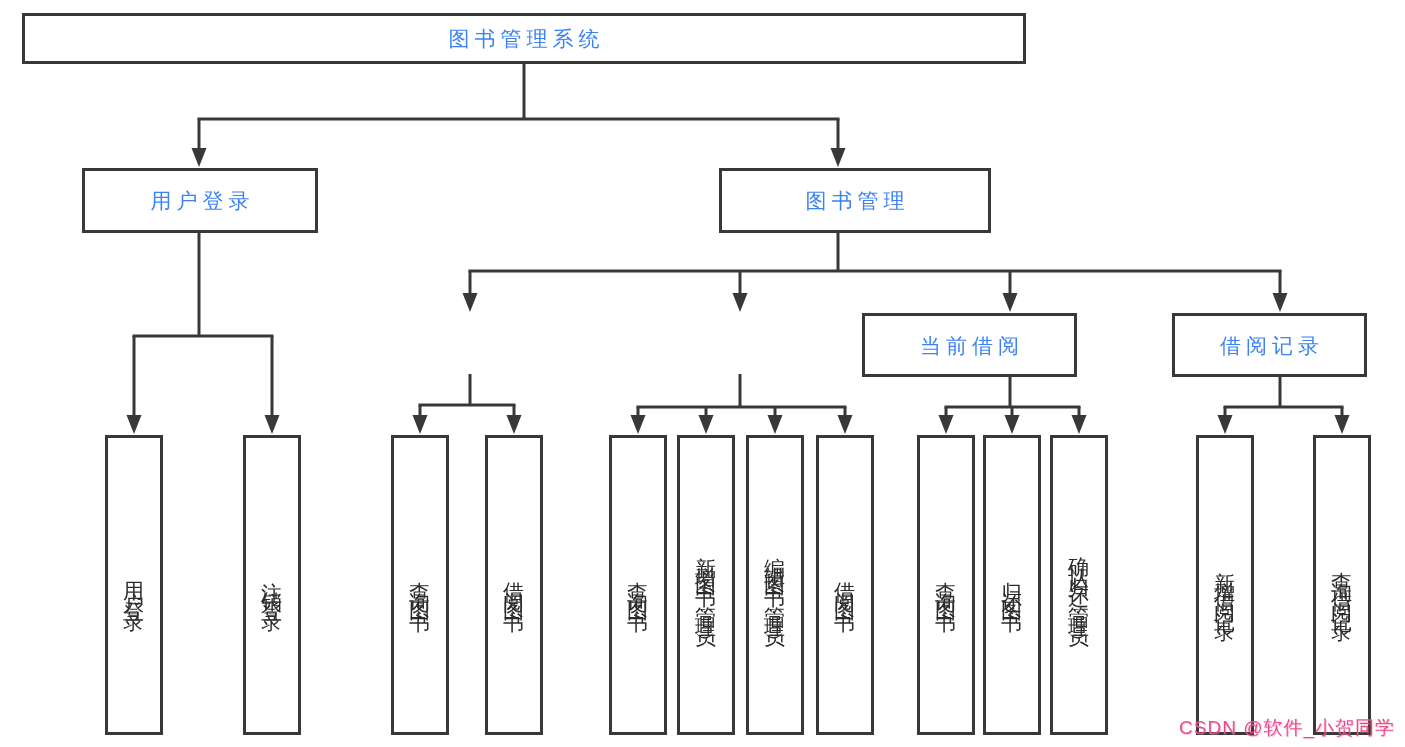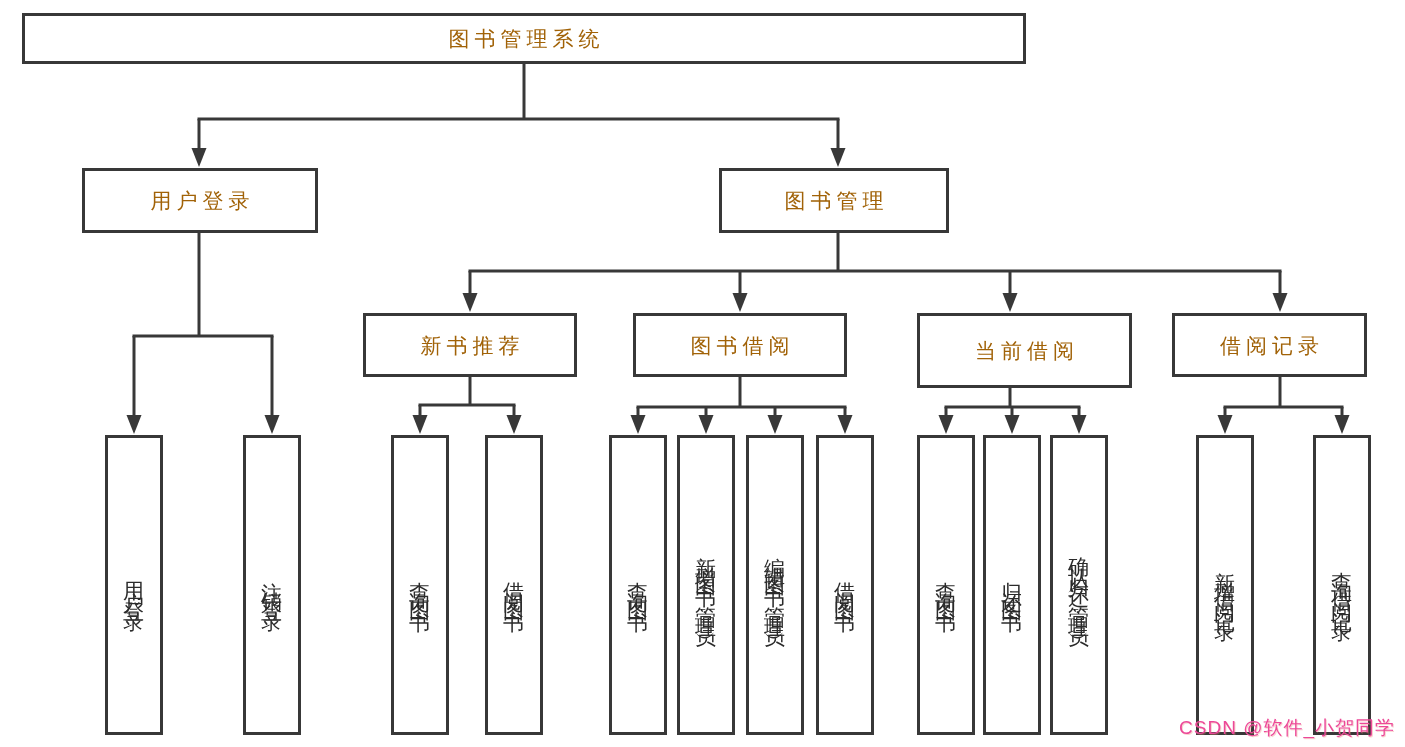"图书管理系统" .hl { color: #a16207 -> #3b82f6 }
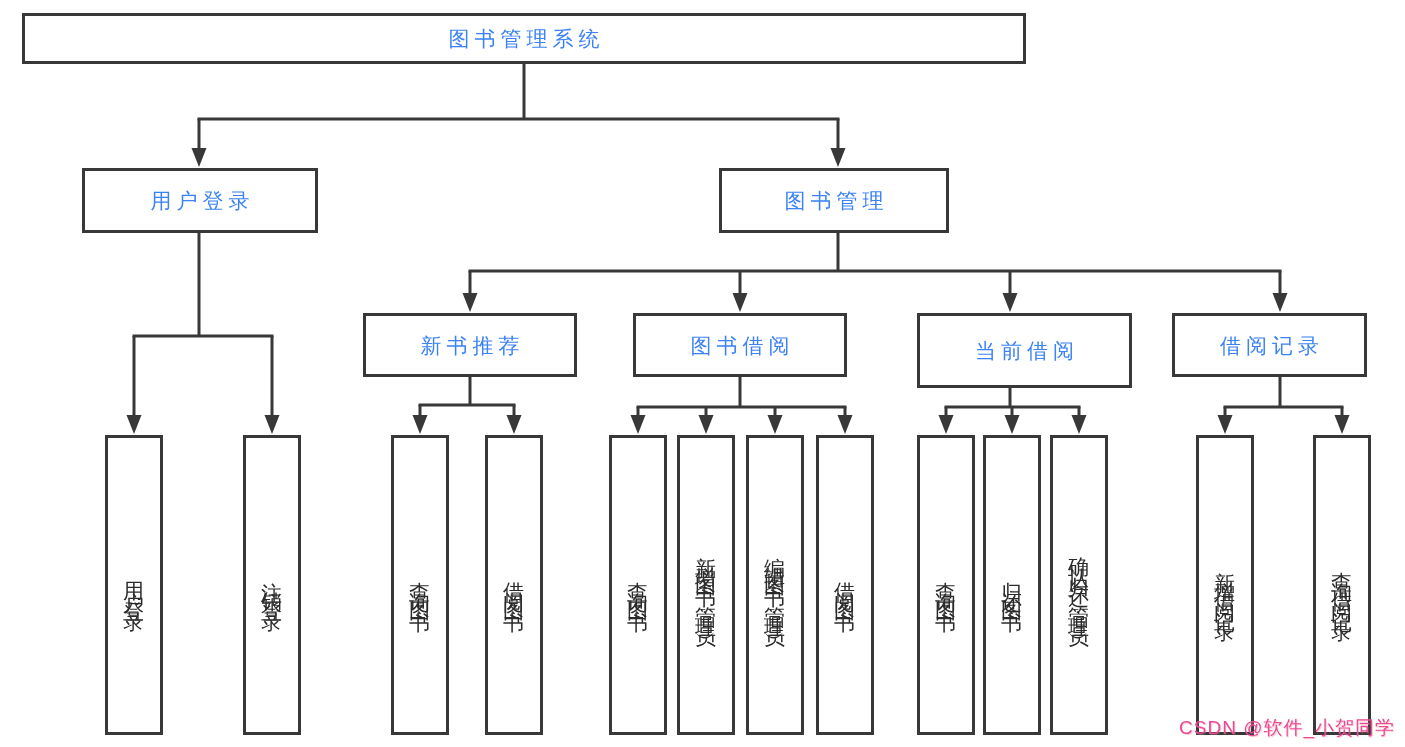"图书管理" .n-book-mgmt { width: 230px -> 272px }
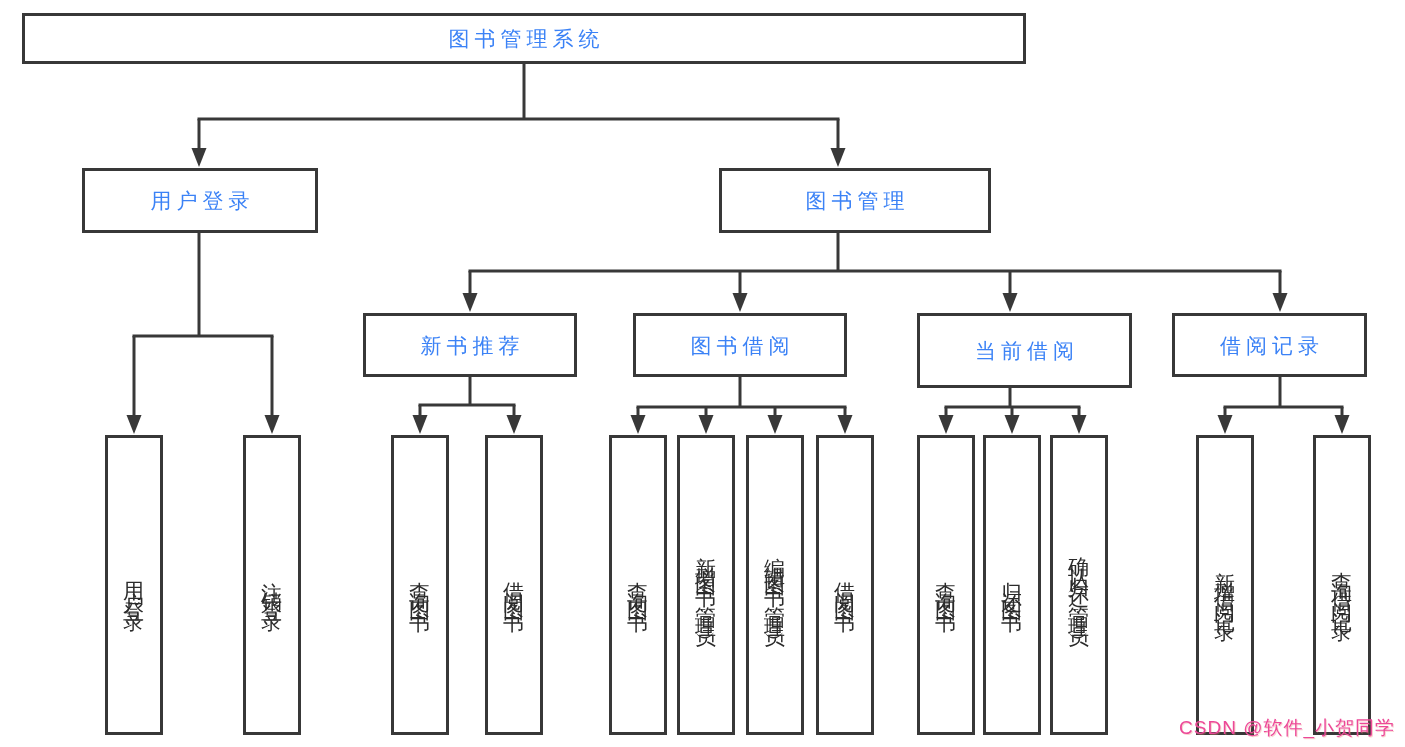"新书推荐" div.node { html: <div> <span>新书推荐</span> </div> -> none }
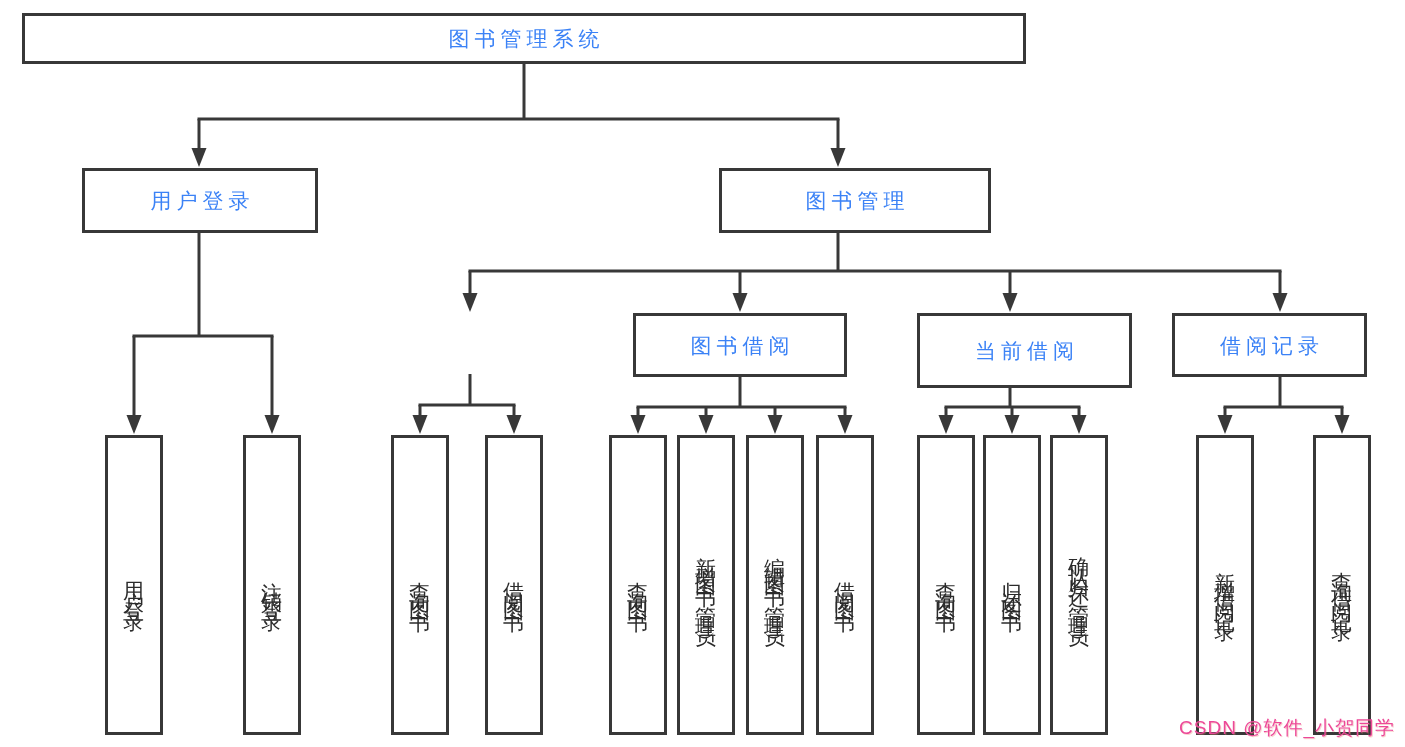"图书借阅" div.node { html: <div> <span>图书借阅</span> </div> -> none }
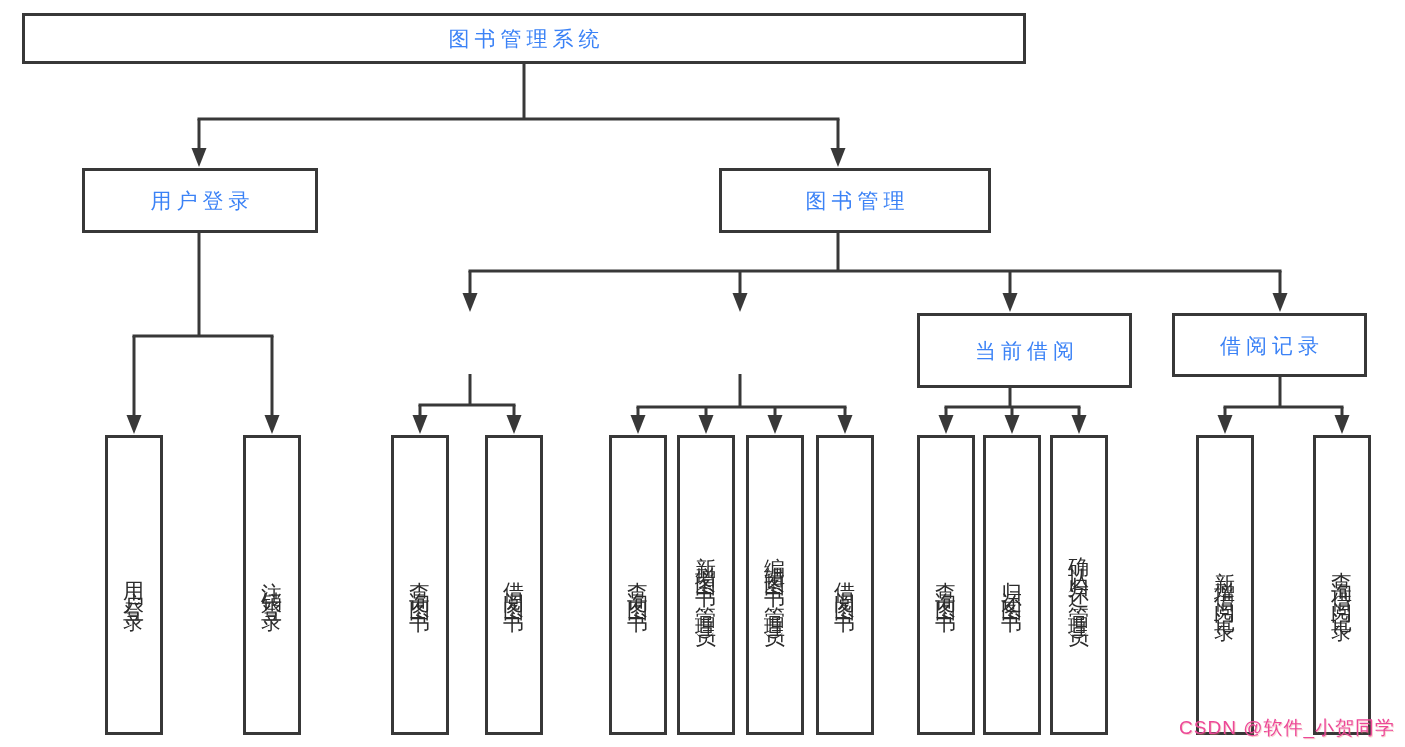"当前借阅" .n-current-borrow { height: 75px -> 64px; left: 917px -> 862px }
